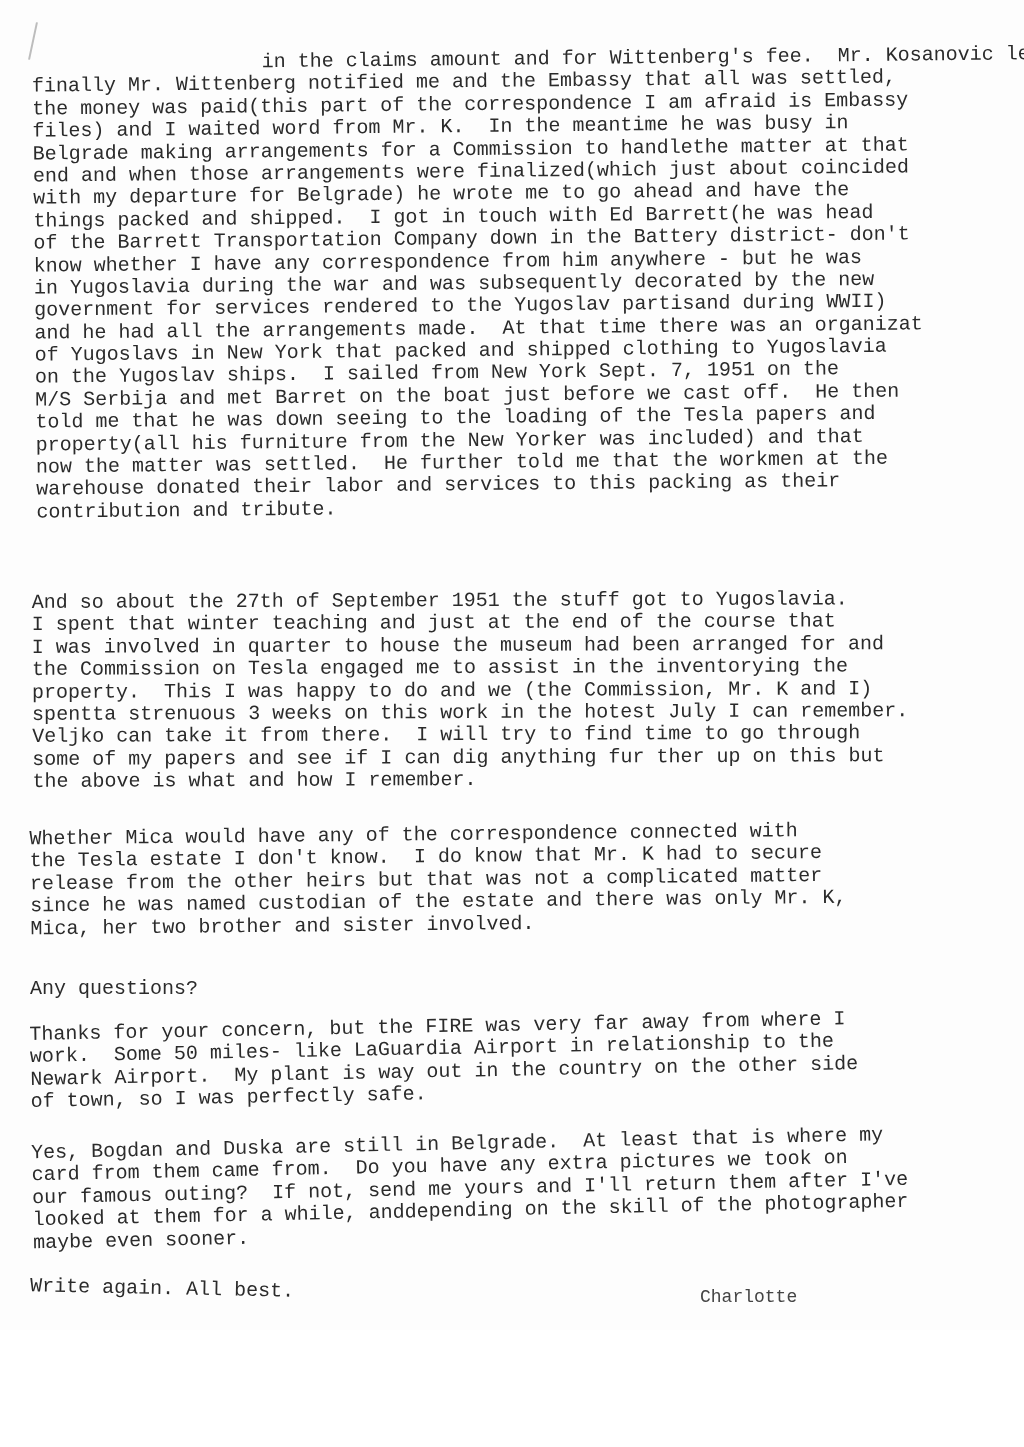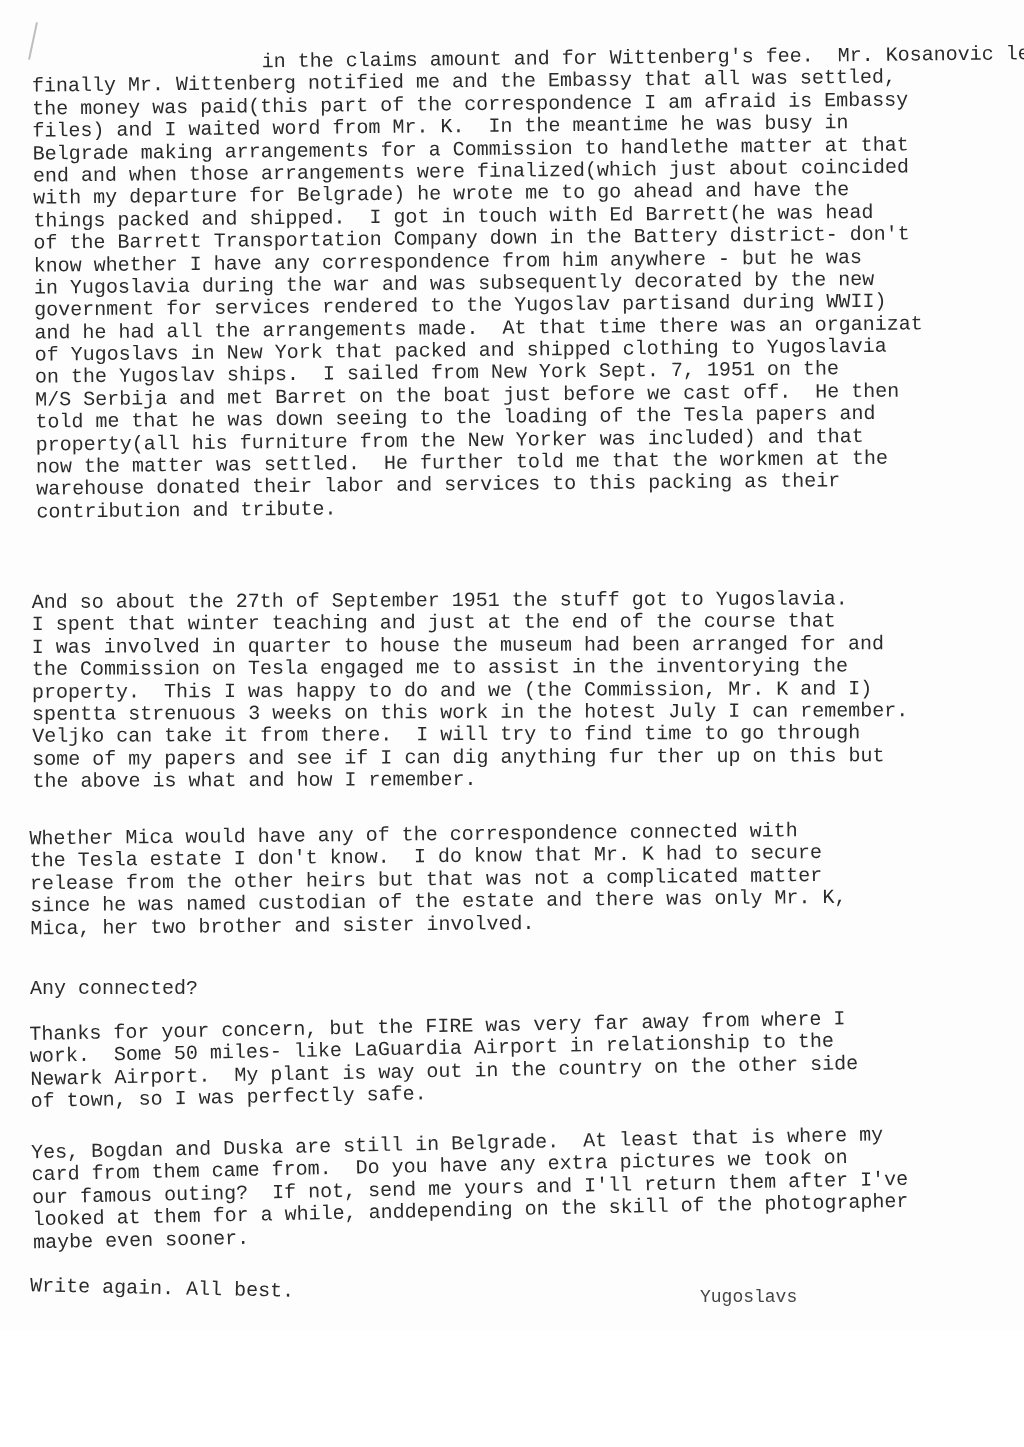"Any connected?" span.line { text: connected -> questions }
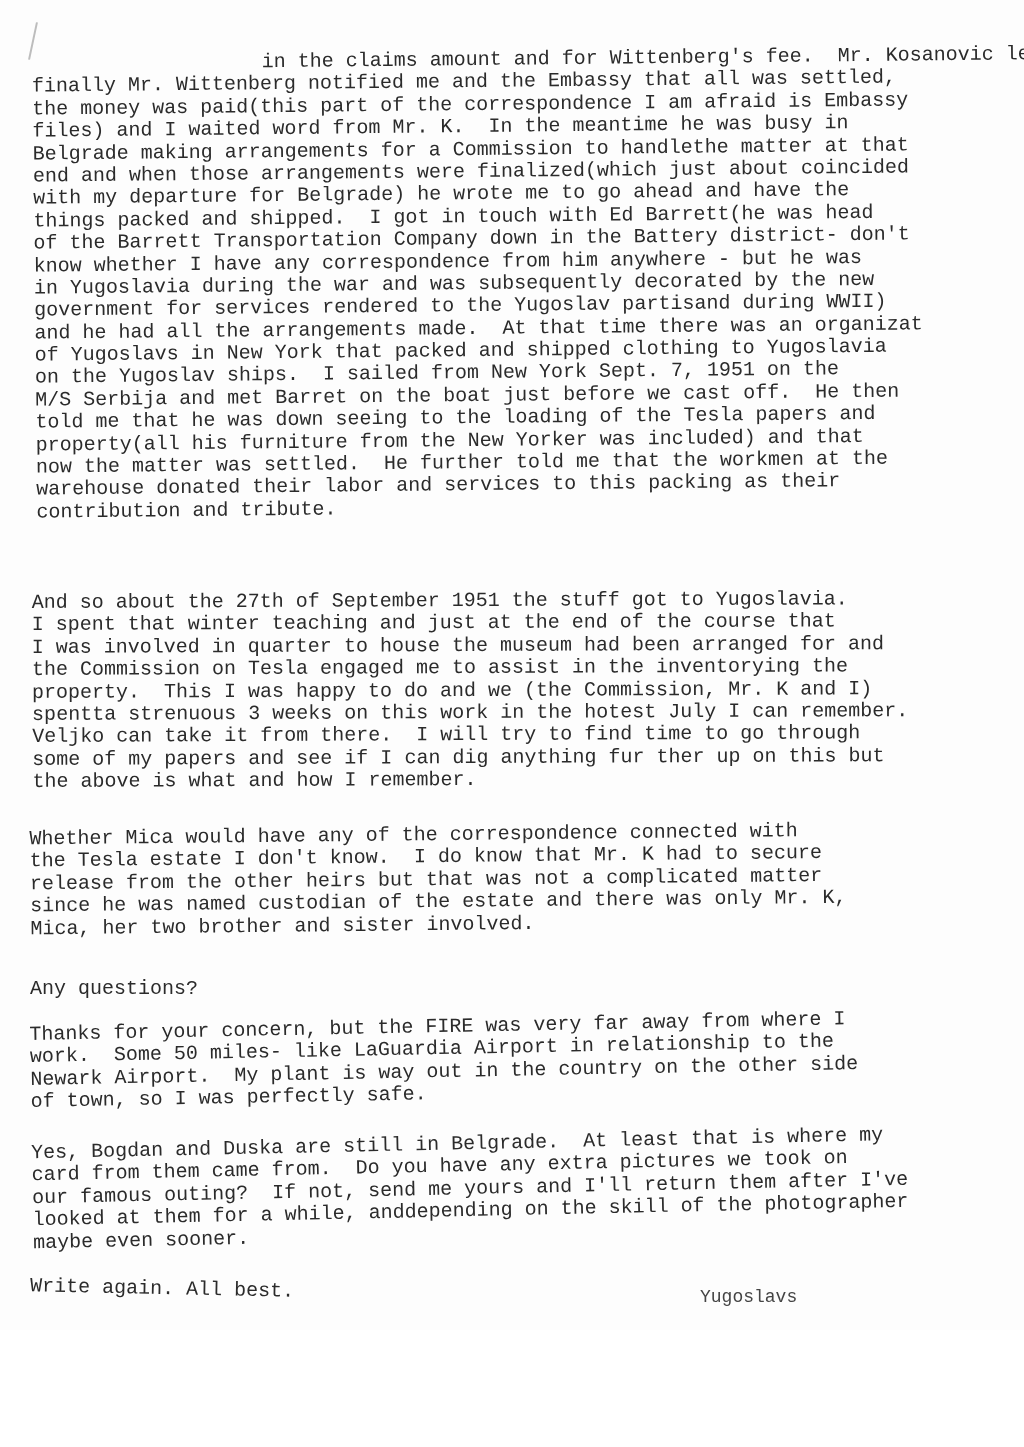"Yugoslavs" div.sig { text: Yugoslavs -> Charlotte }
